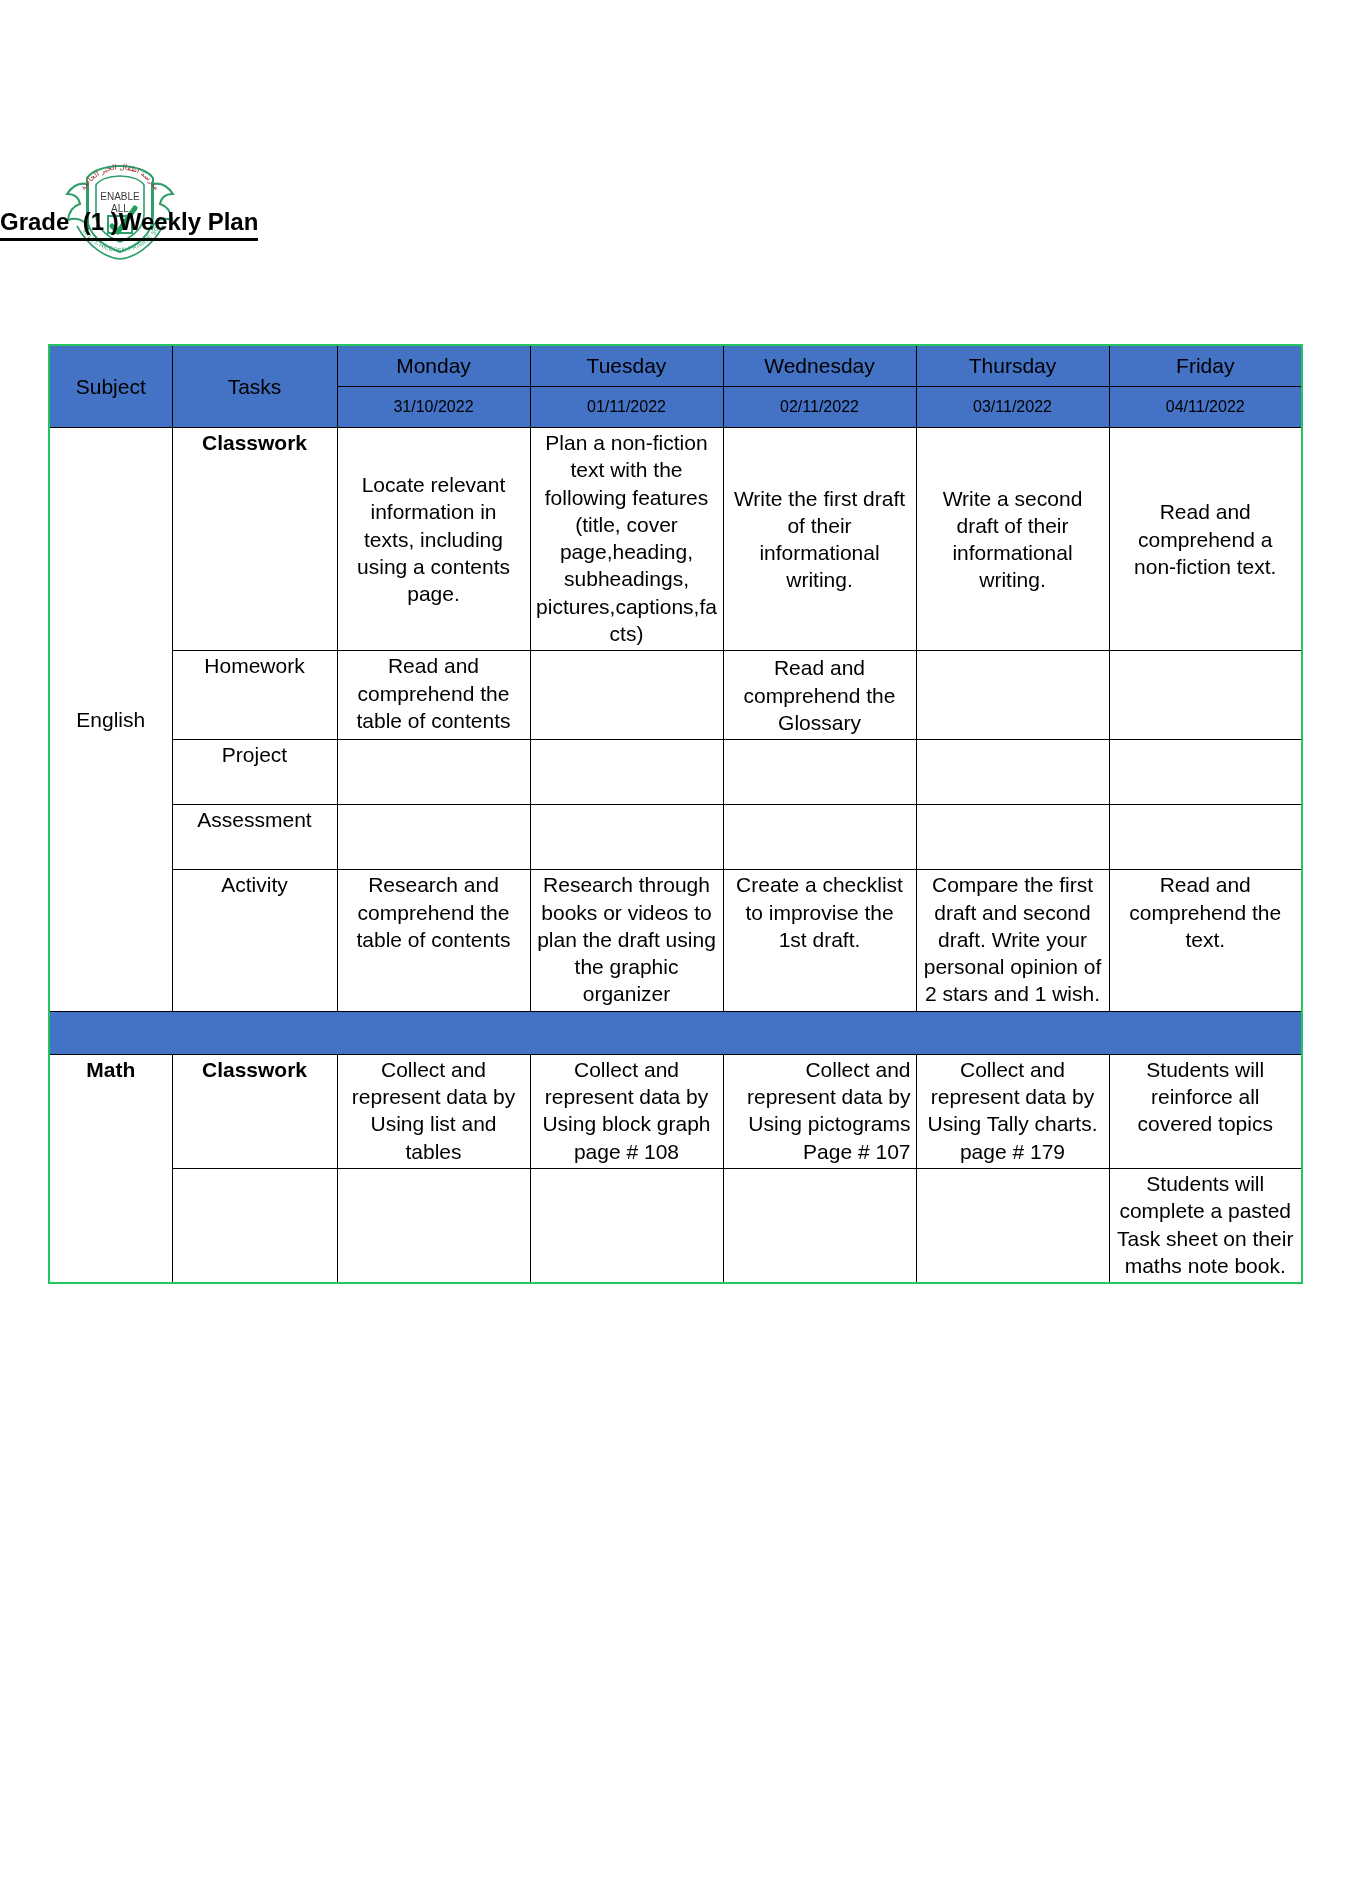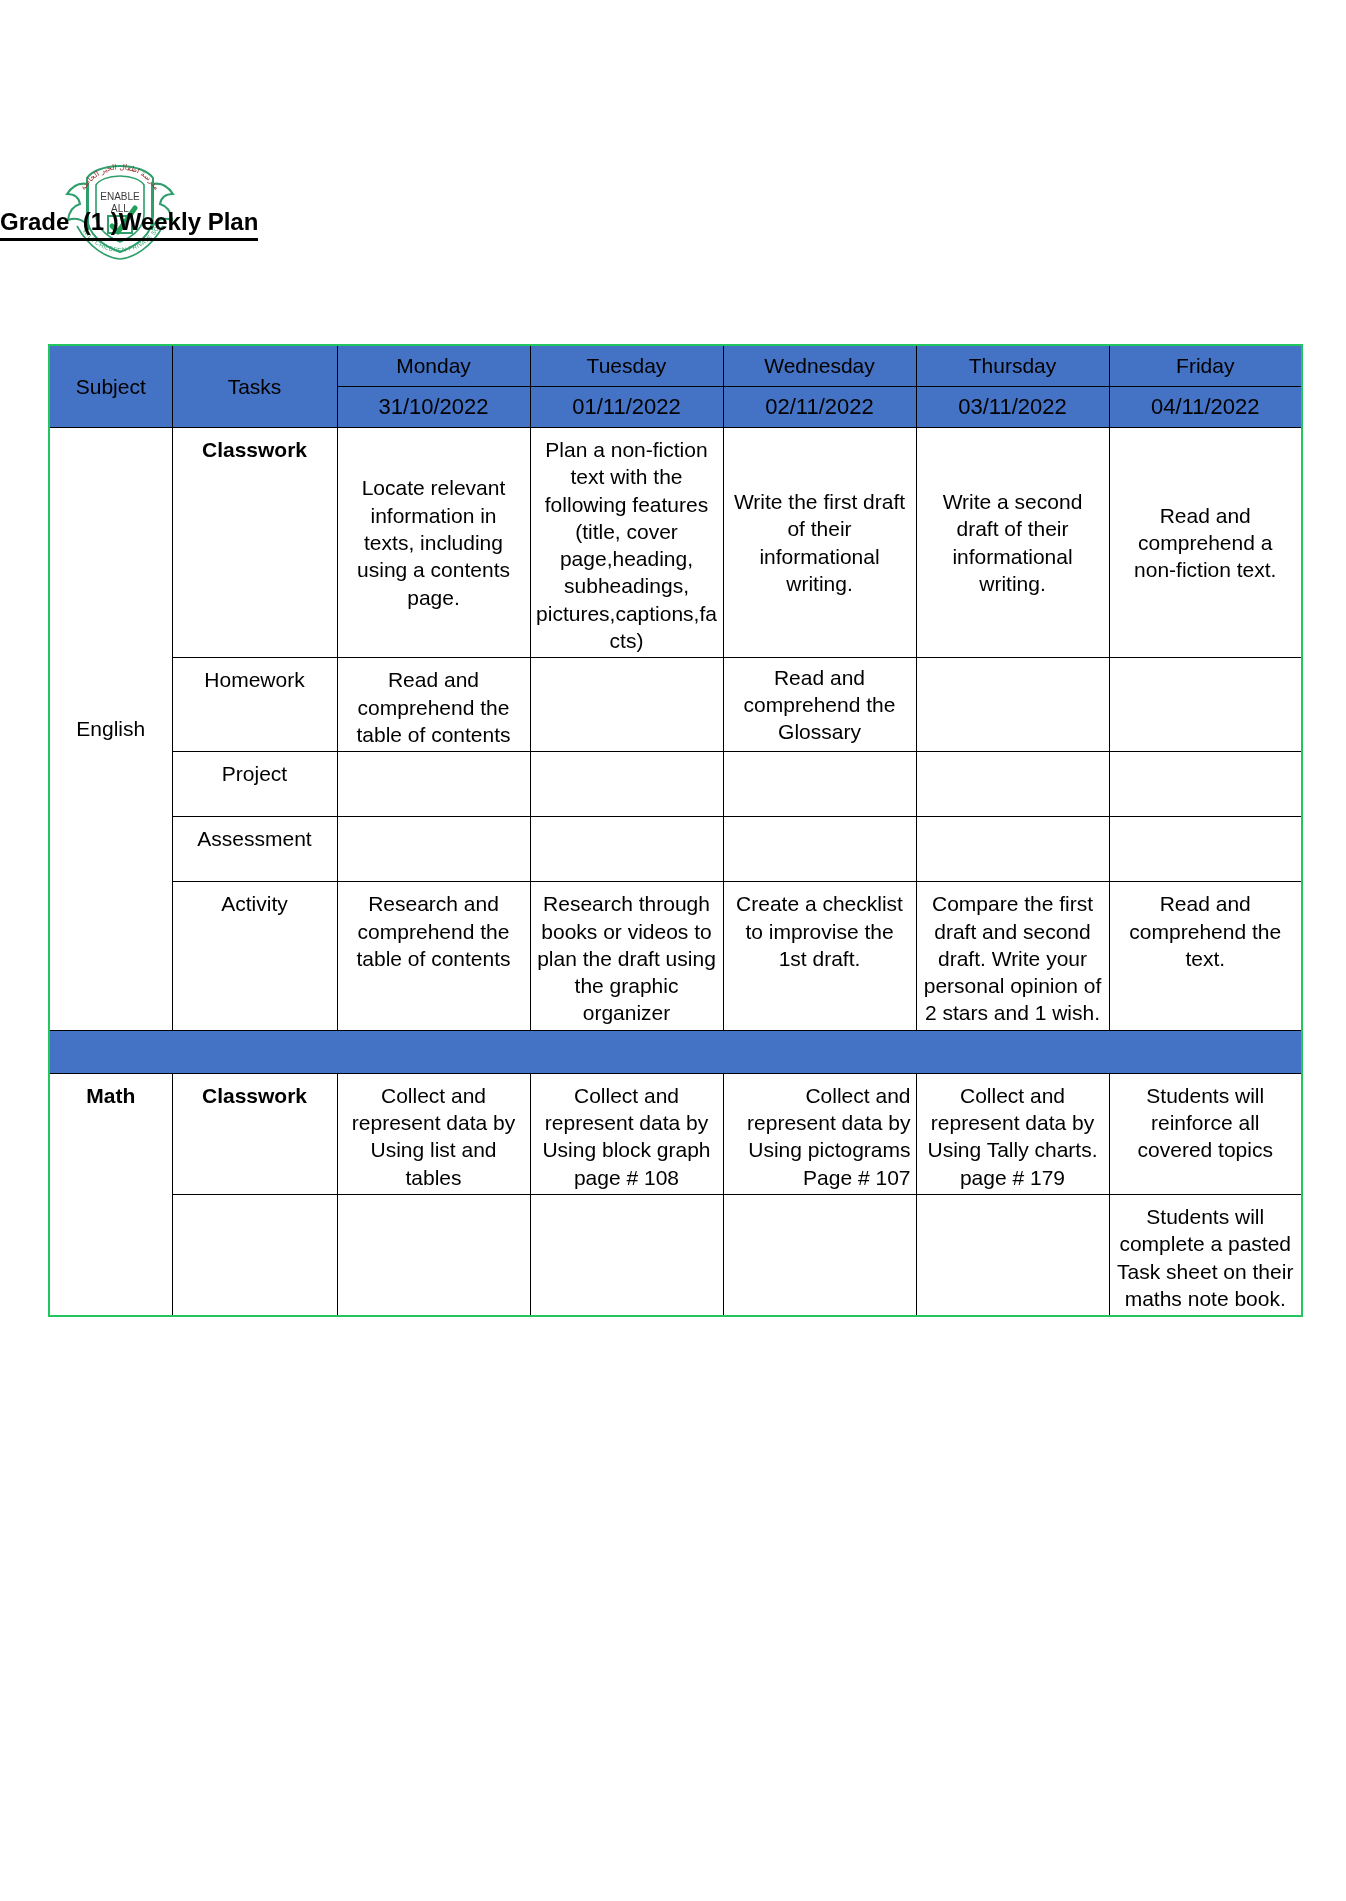"31/10/2022" thead td.datecell { font-size: 22px -> 16px }
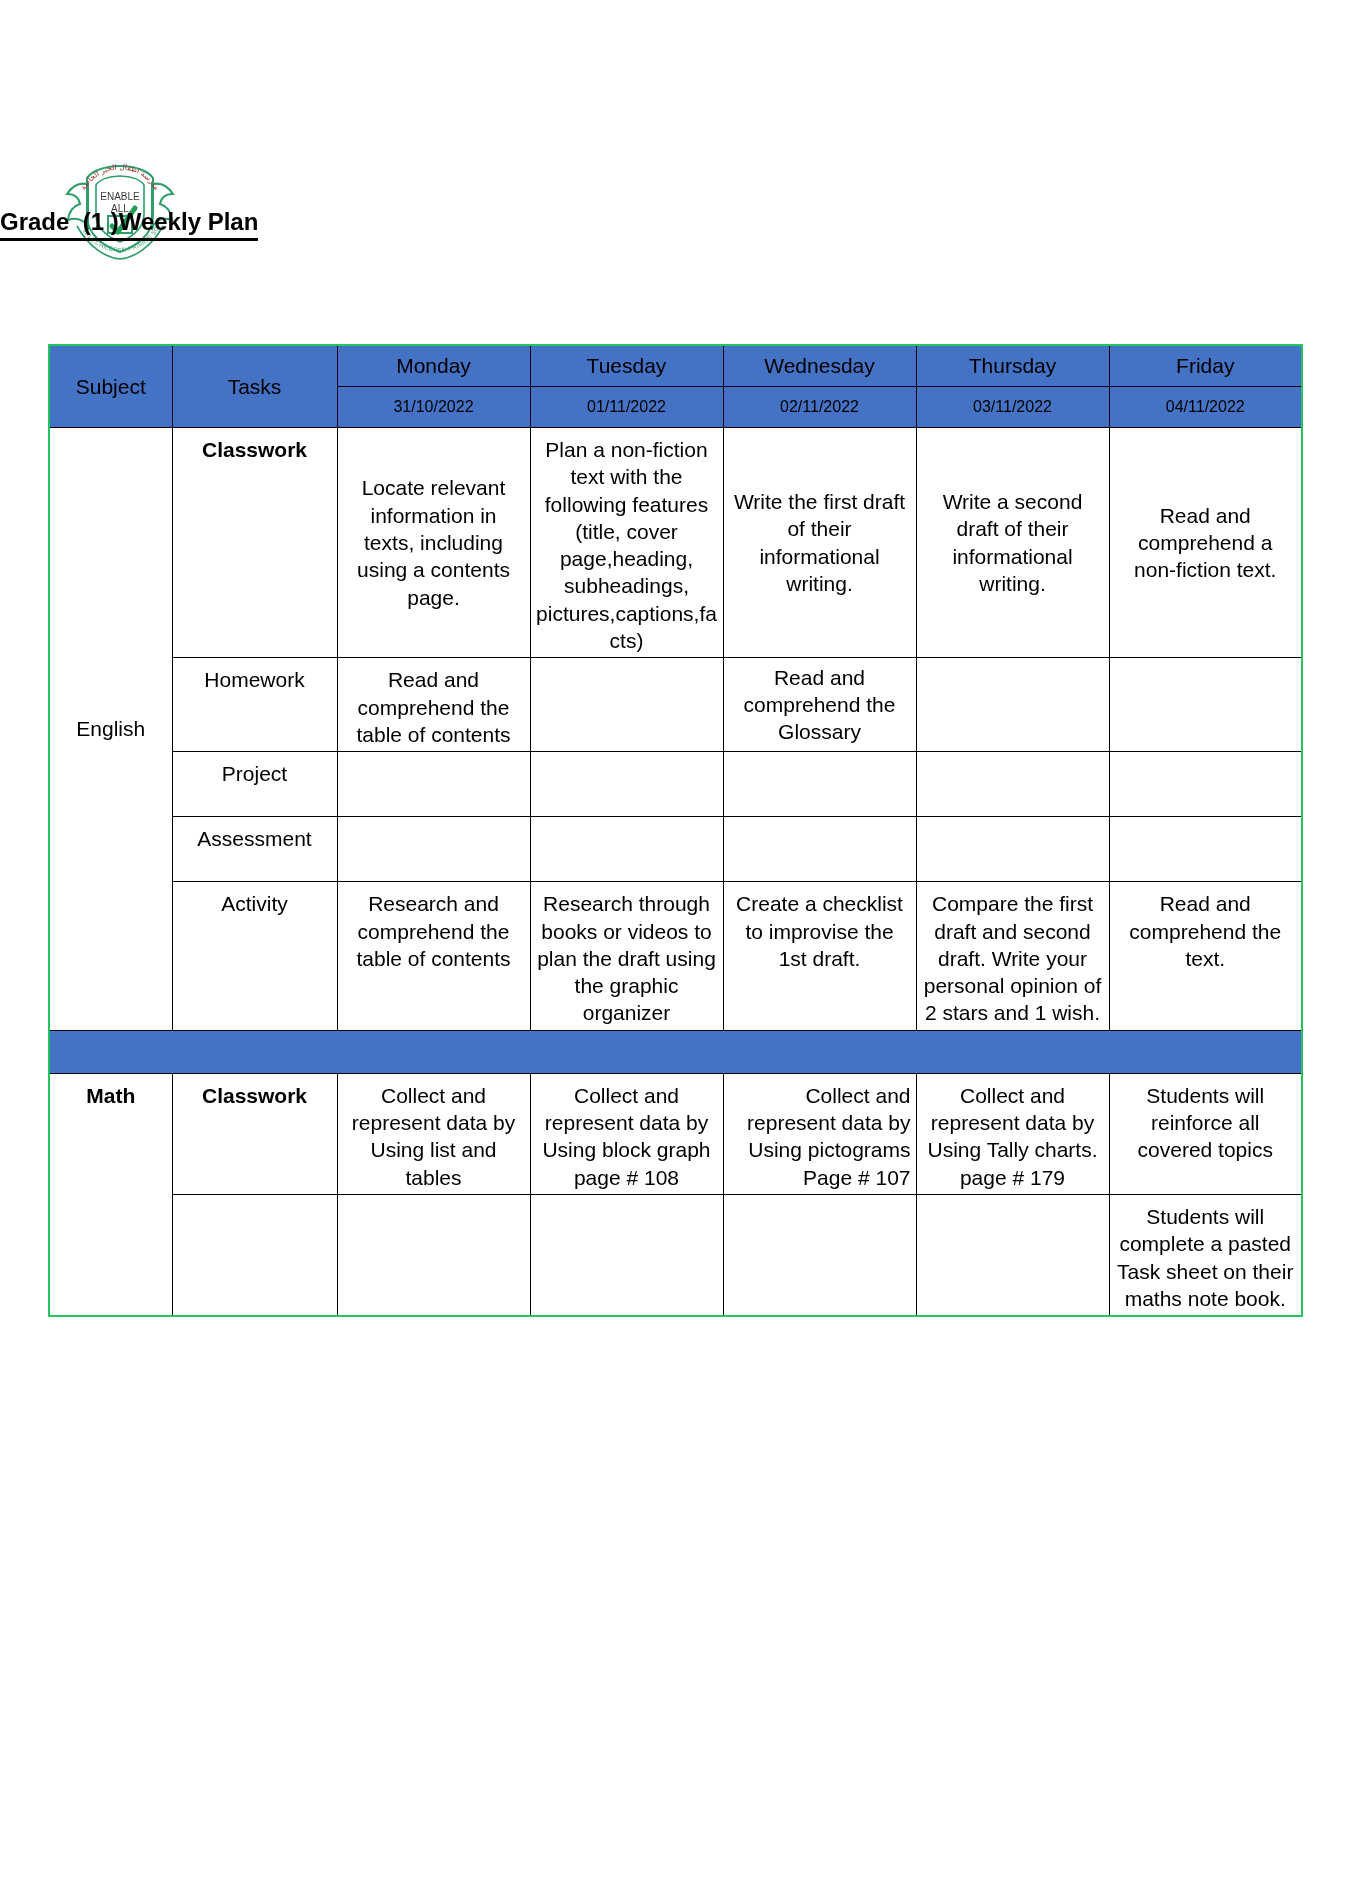"Classwork" td.top-align { padding-top: 8px -> 1px }
